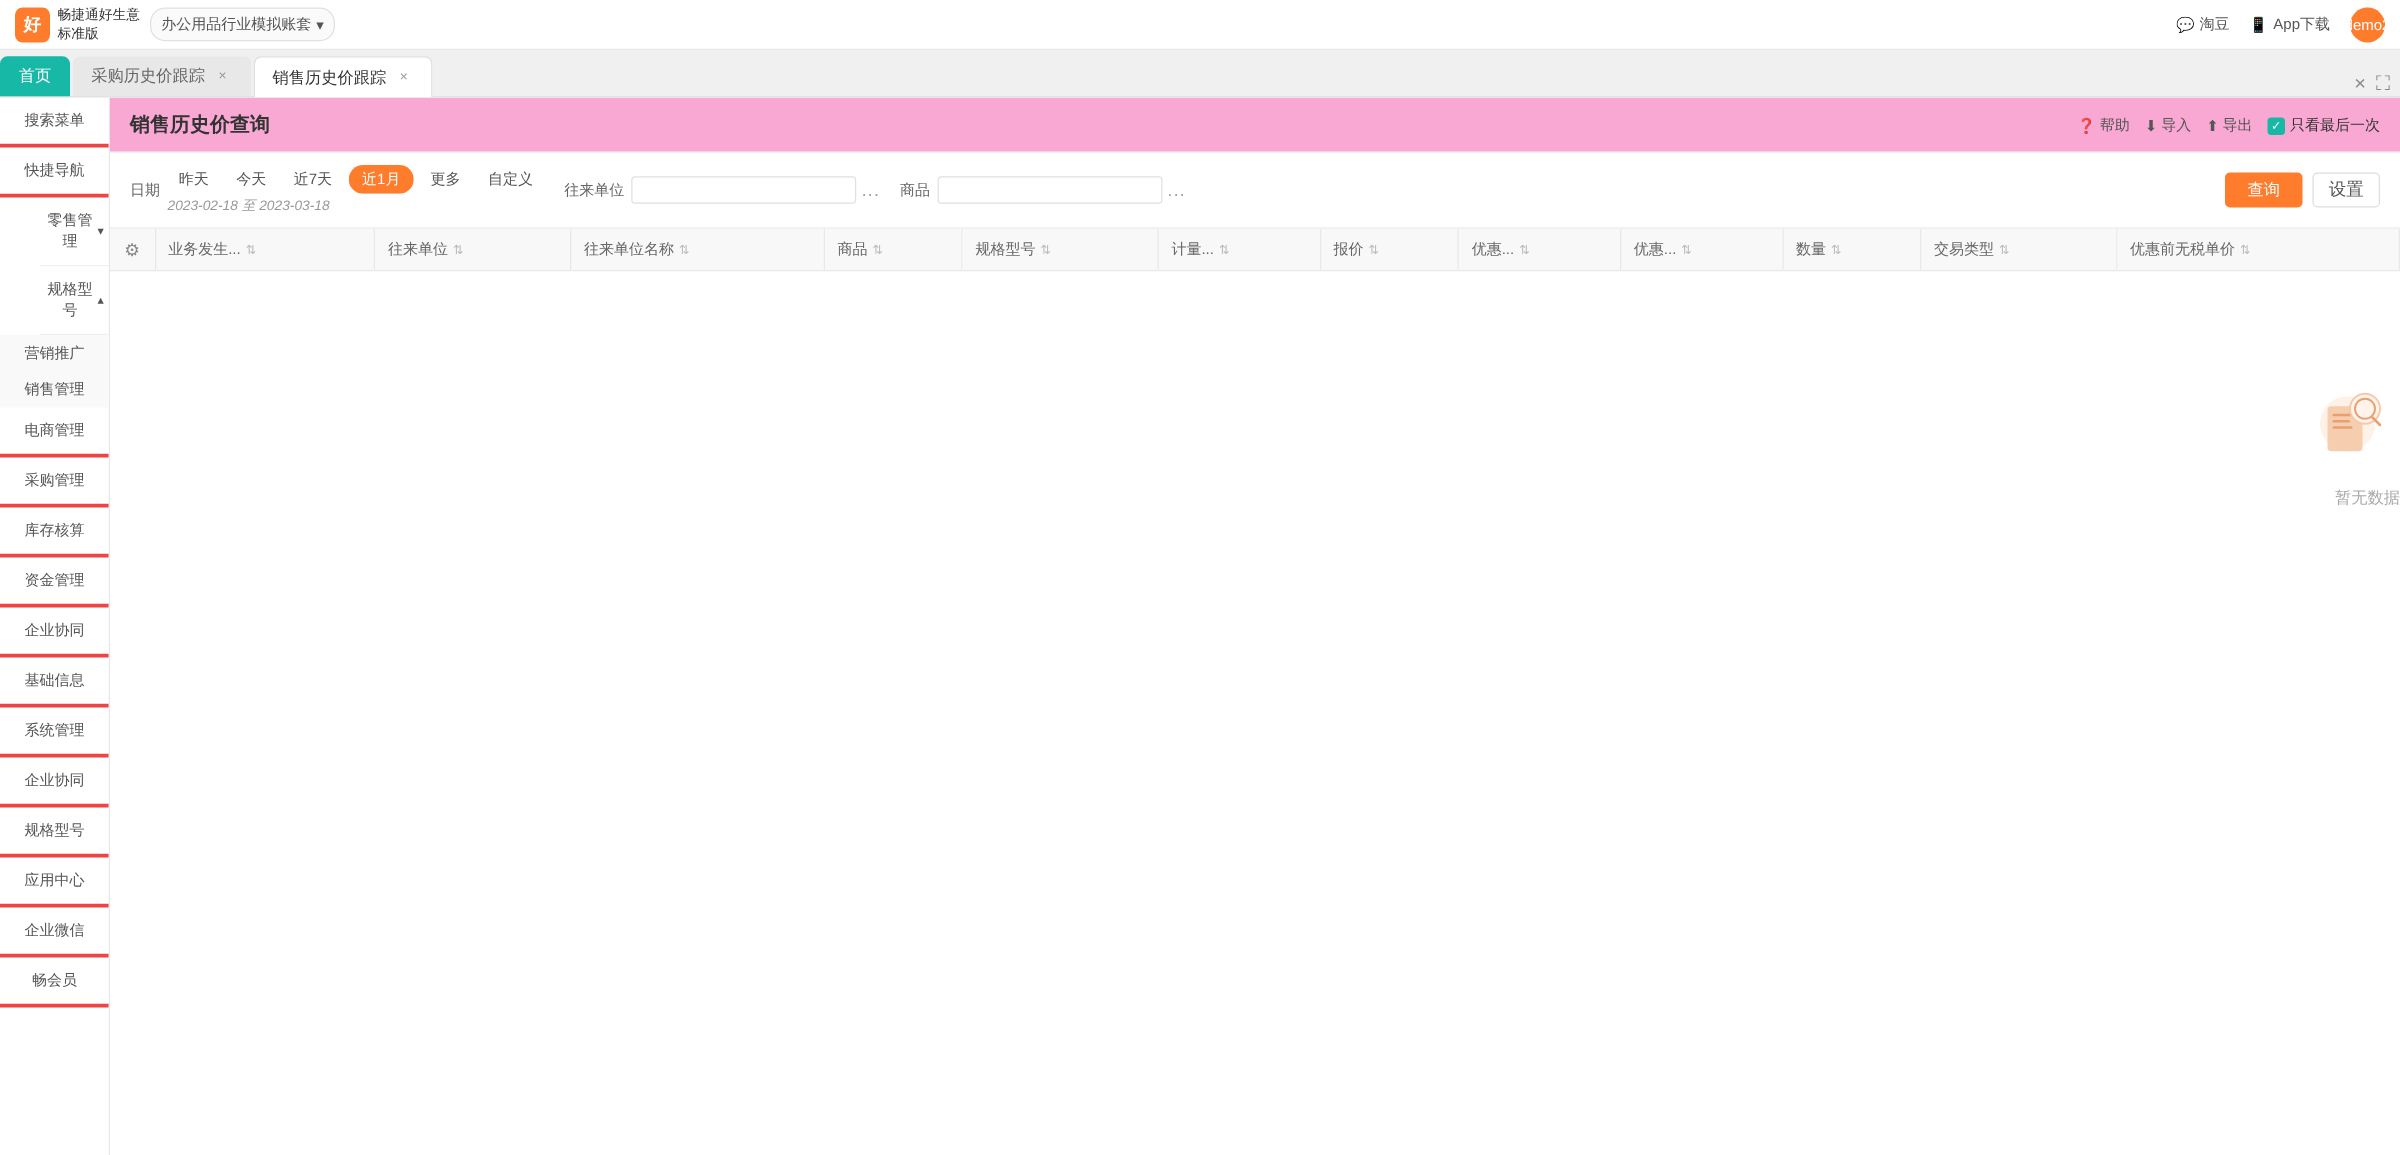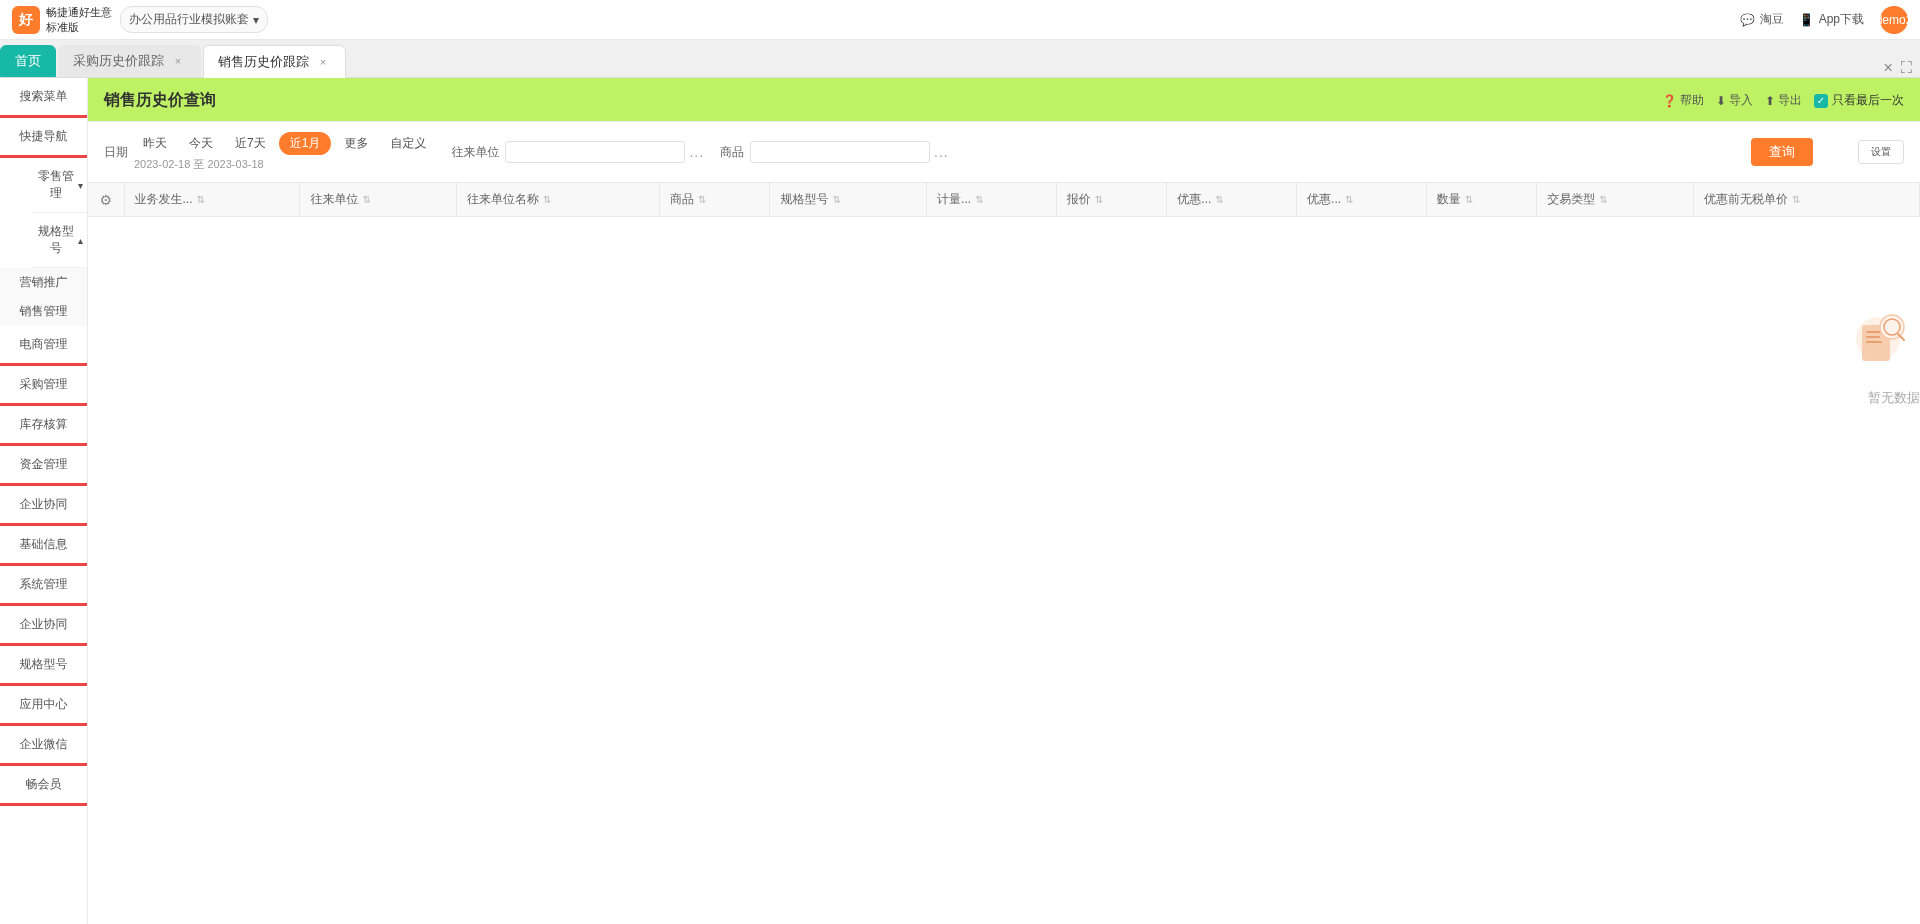"销售历史价查询" .page-header { background: #bef264 -> #f9a8d4 }
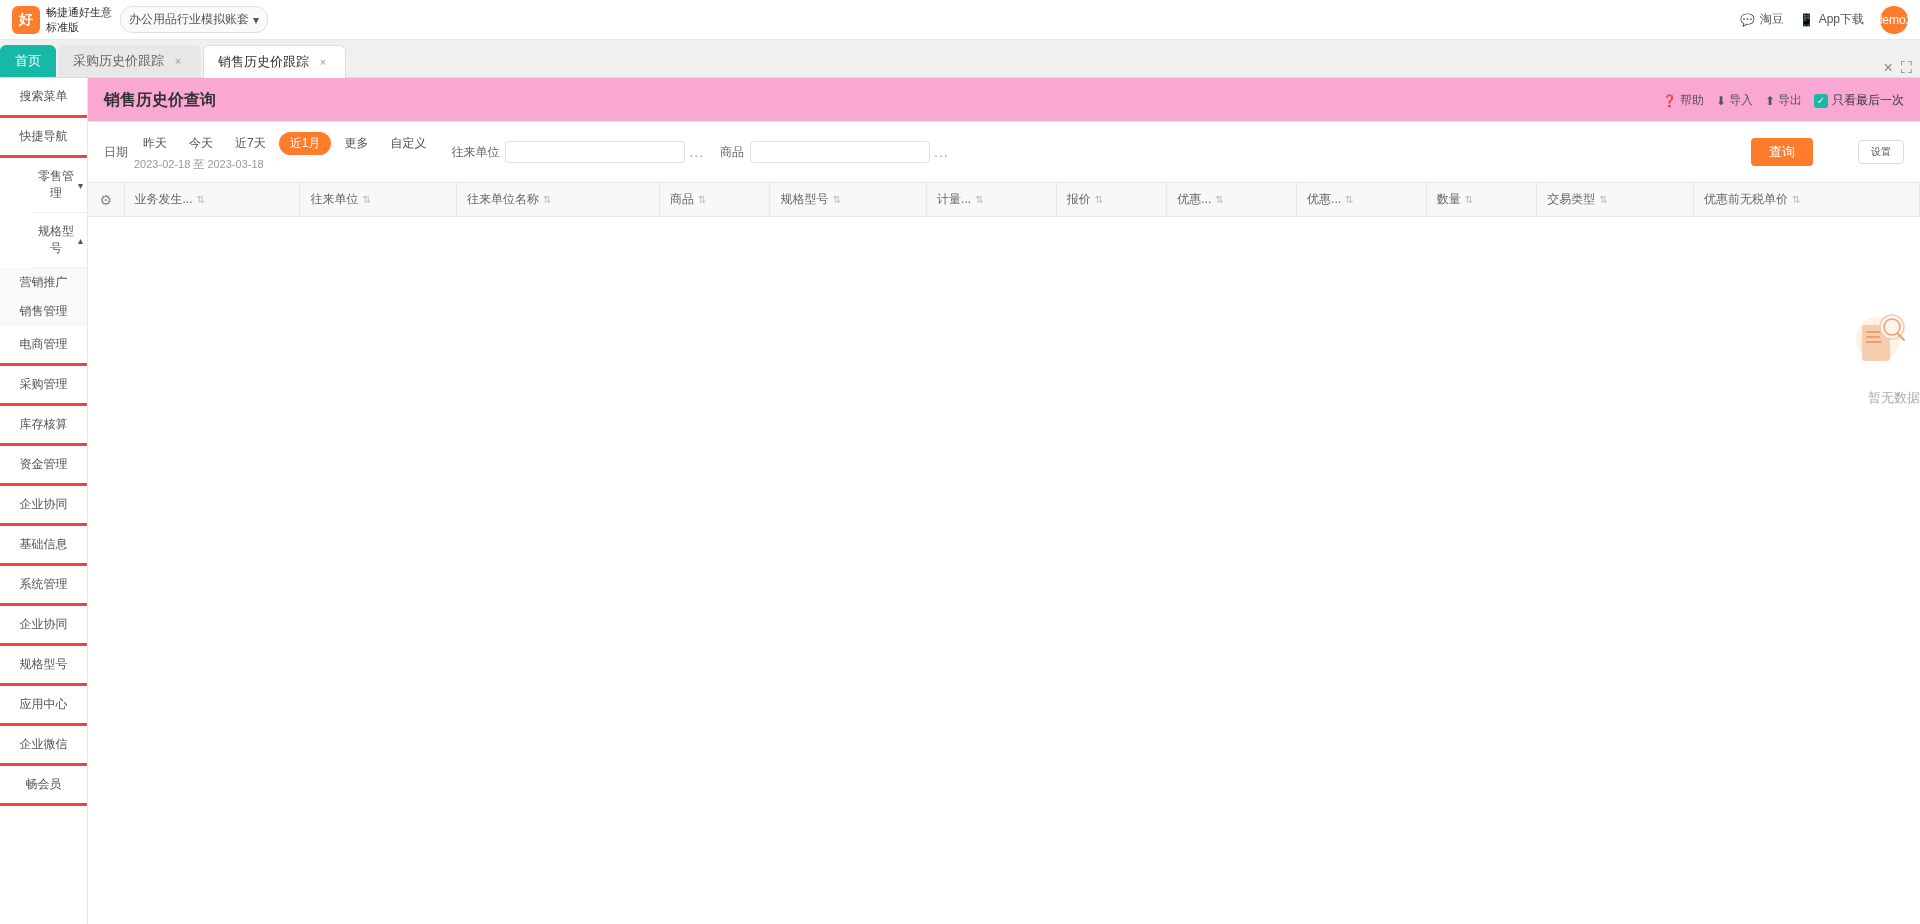"设置" .btn-settings { font-size: 10px -> 14px; margin-left: 37px -> none }
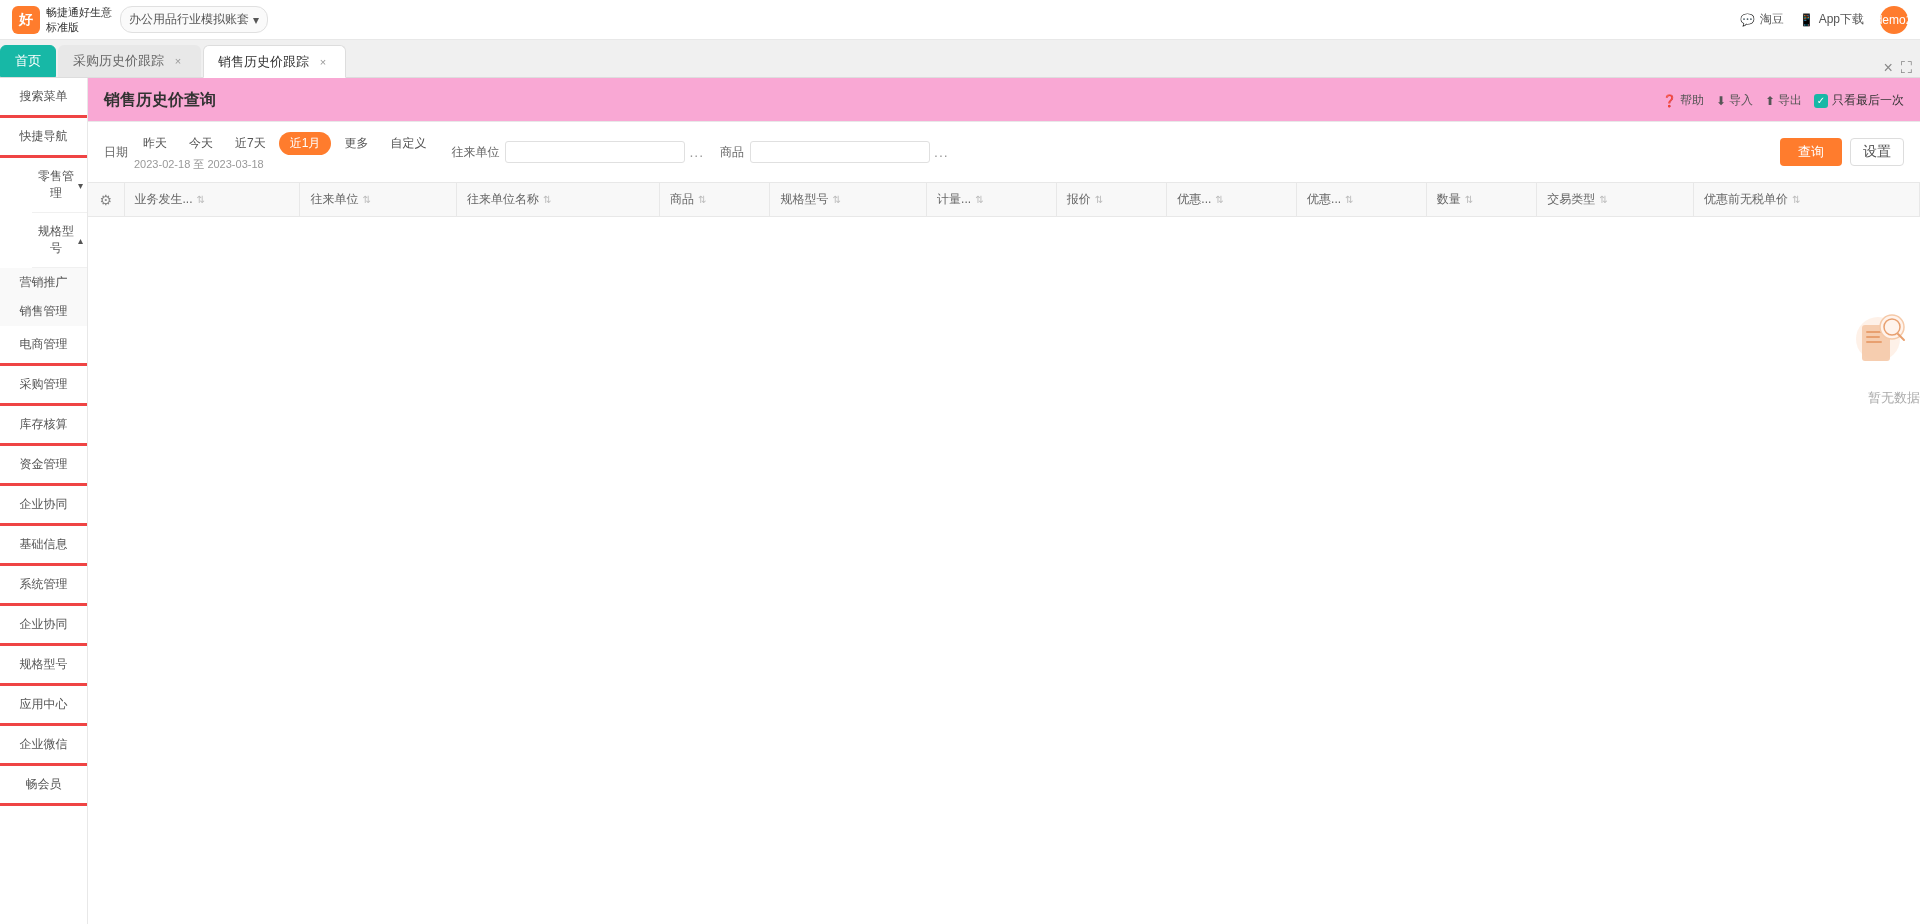"2023-02-18 至 2023-03-18" .date-range-text { font-style: none -> italic }
